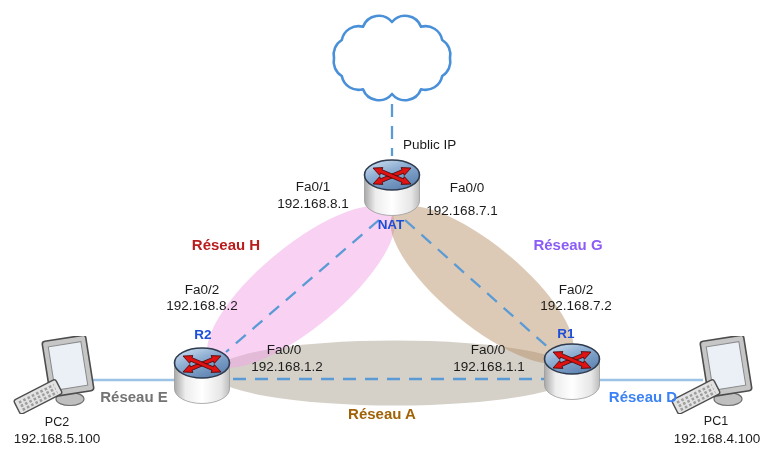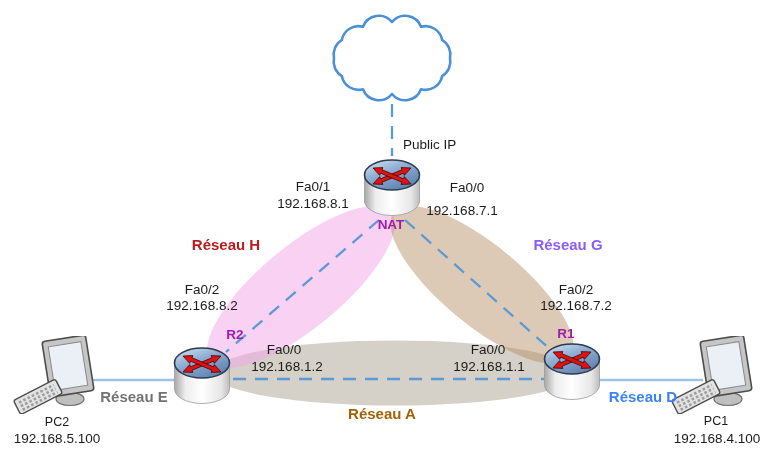"NAT" .node-name { color: #a21caf -> #1d4ed8 }
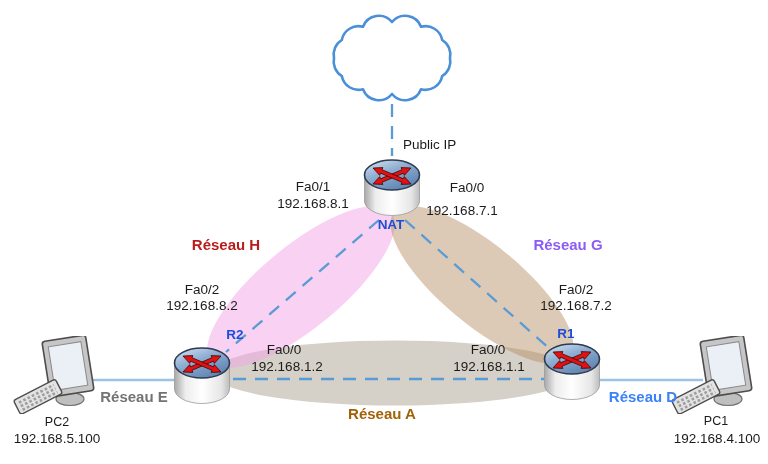"R2" div.lbl { margin-left: 32px -> none }
